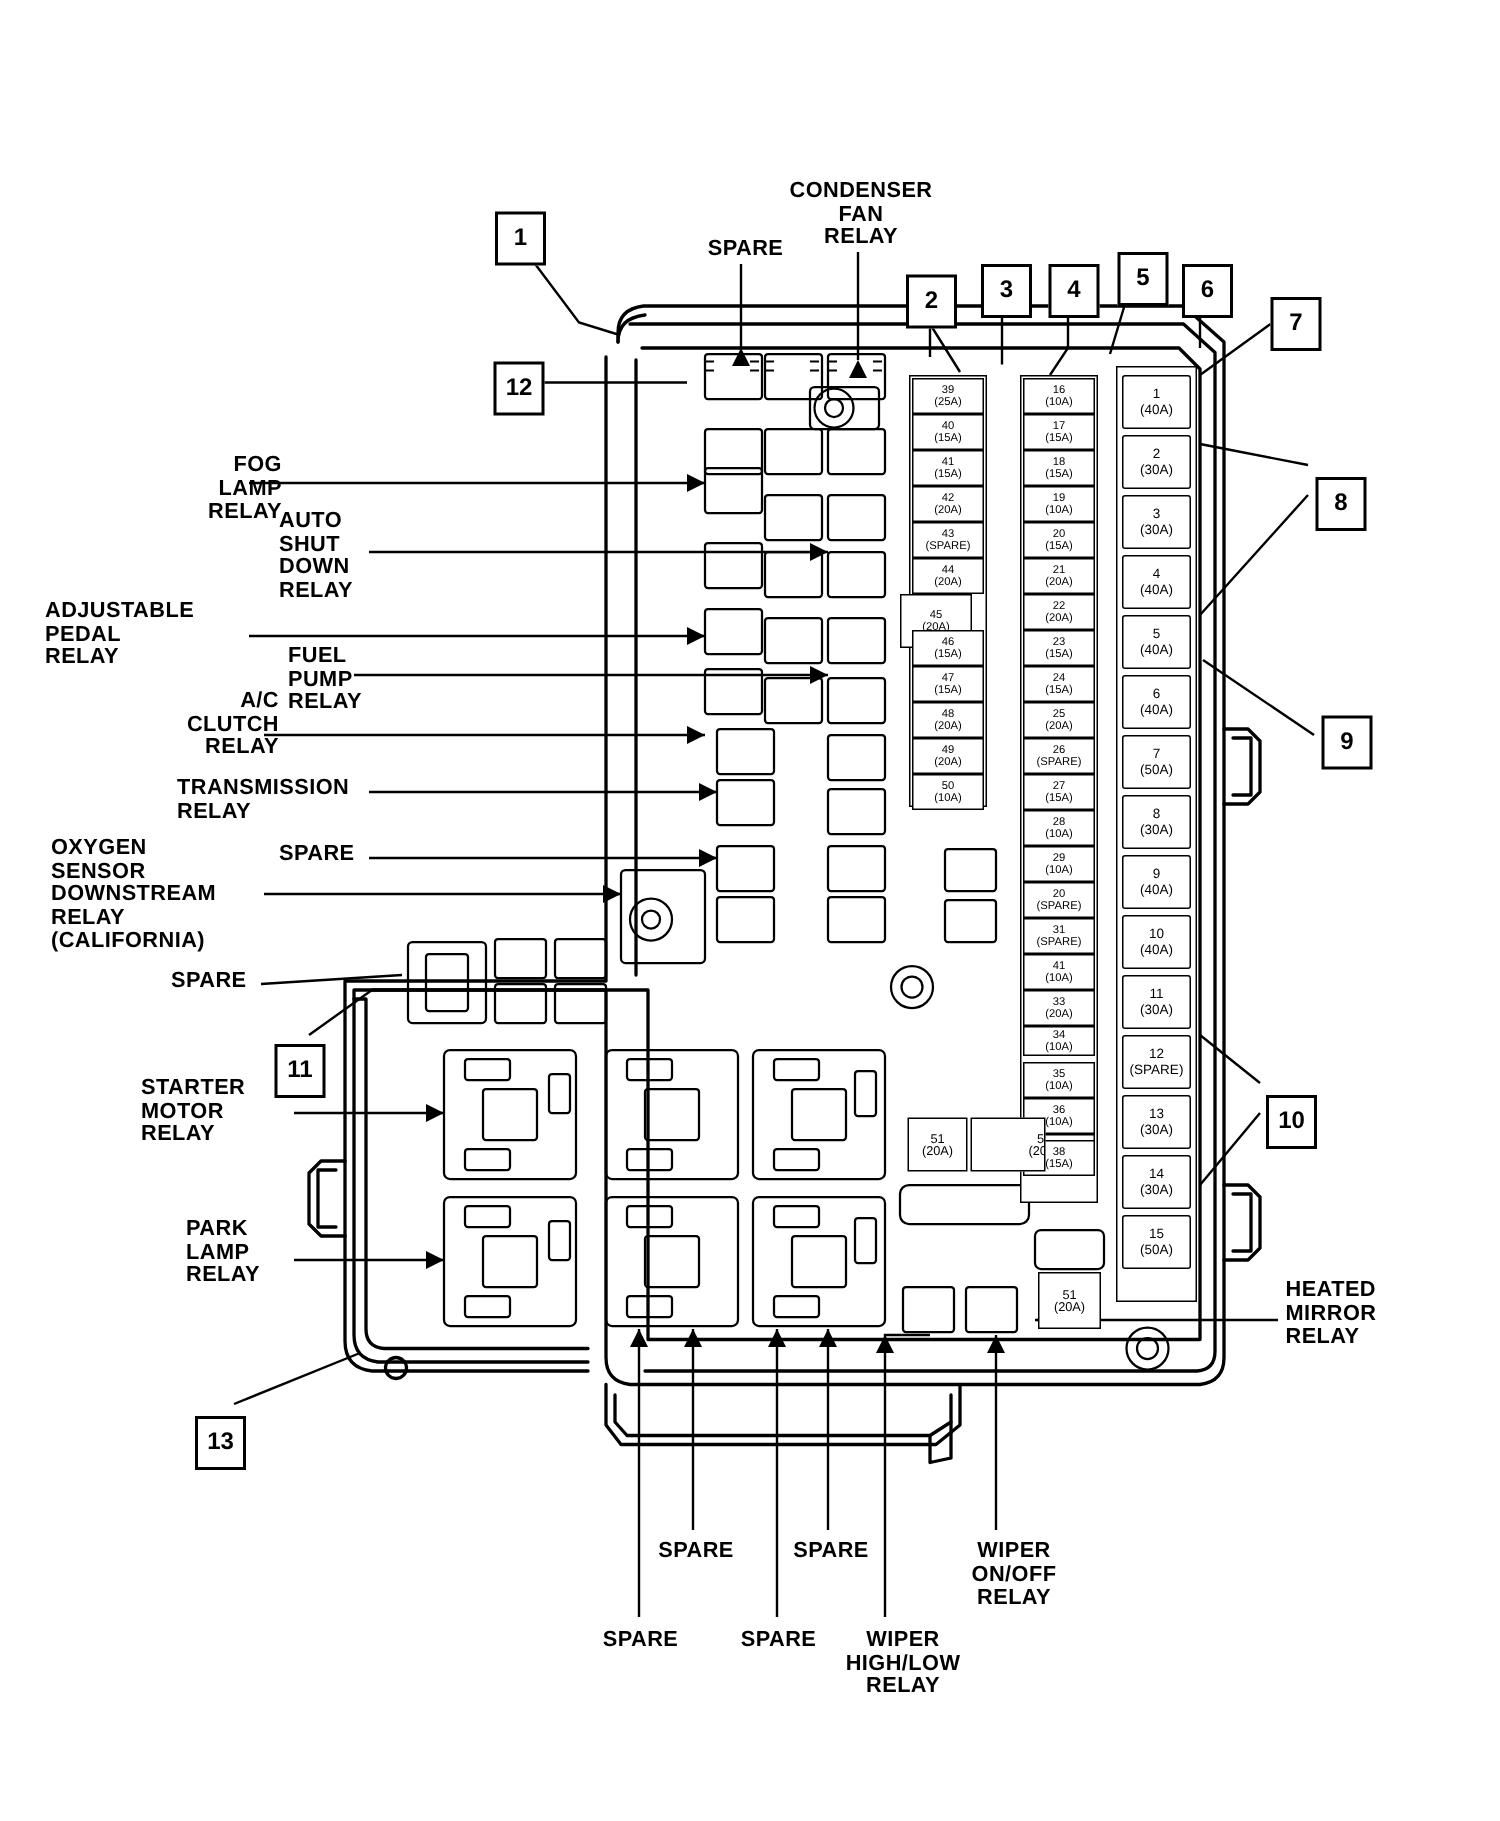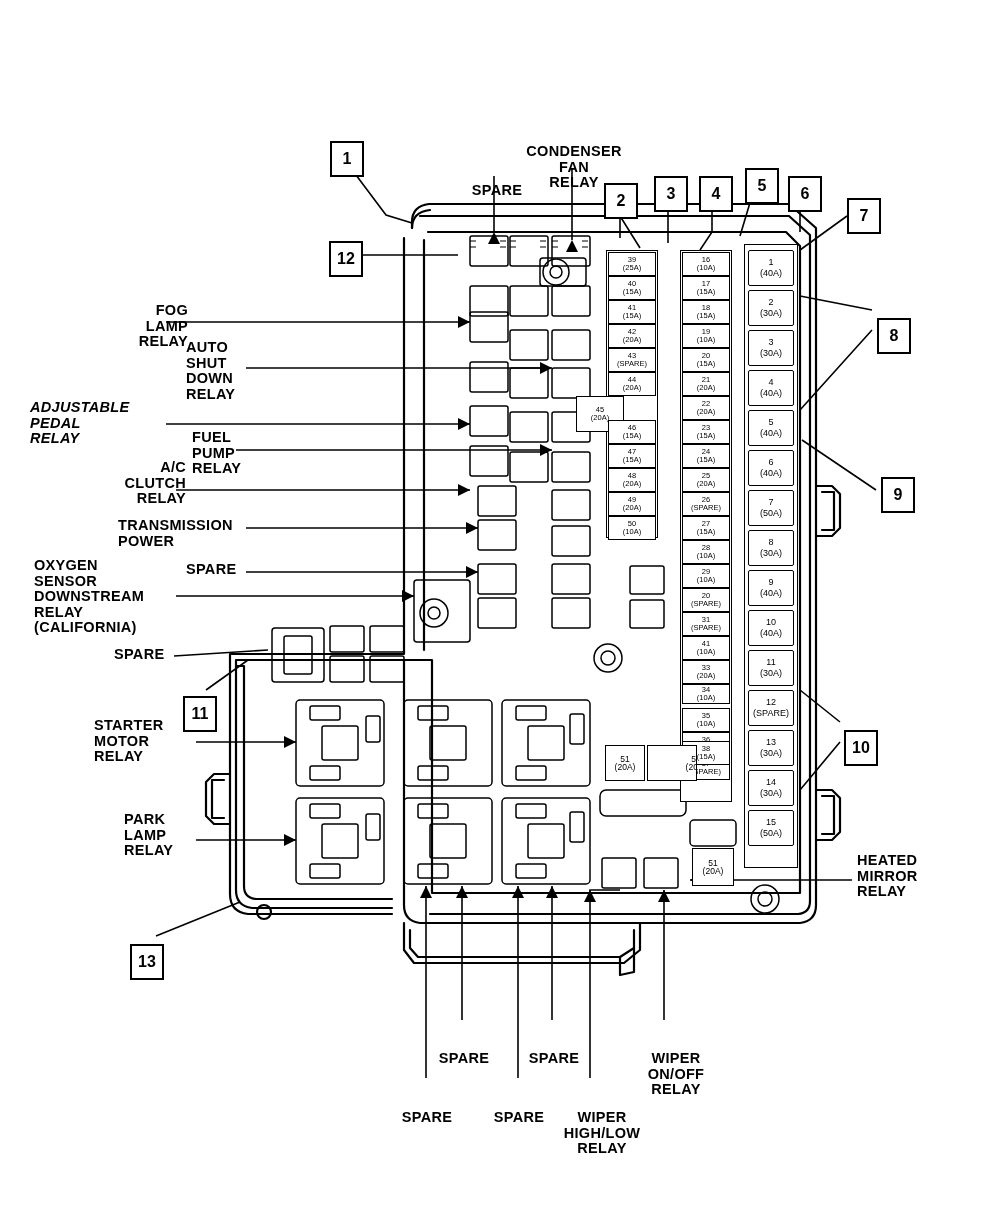"CONDENSER" .lbl.c { margin-top: 24px -> none }
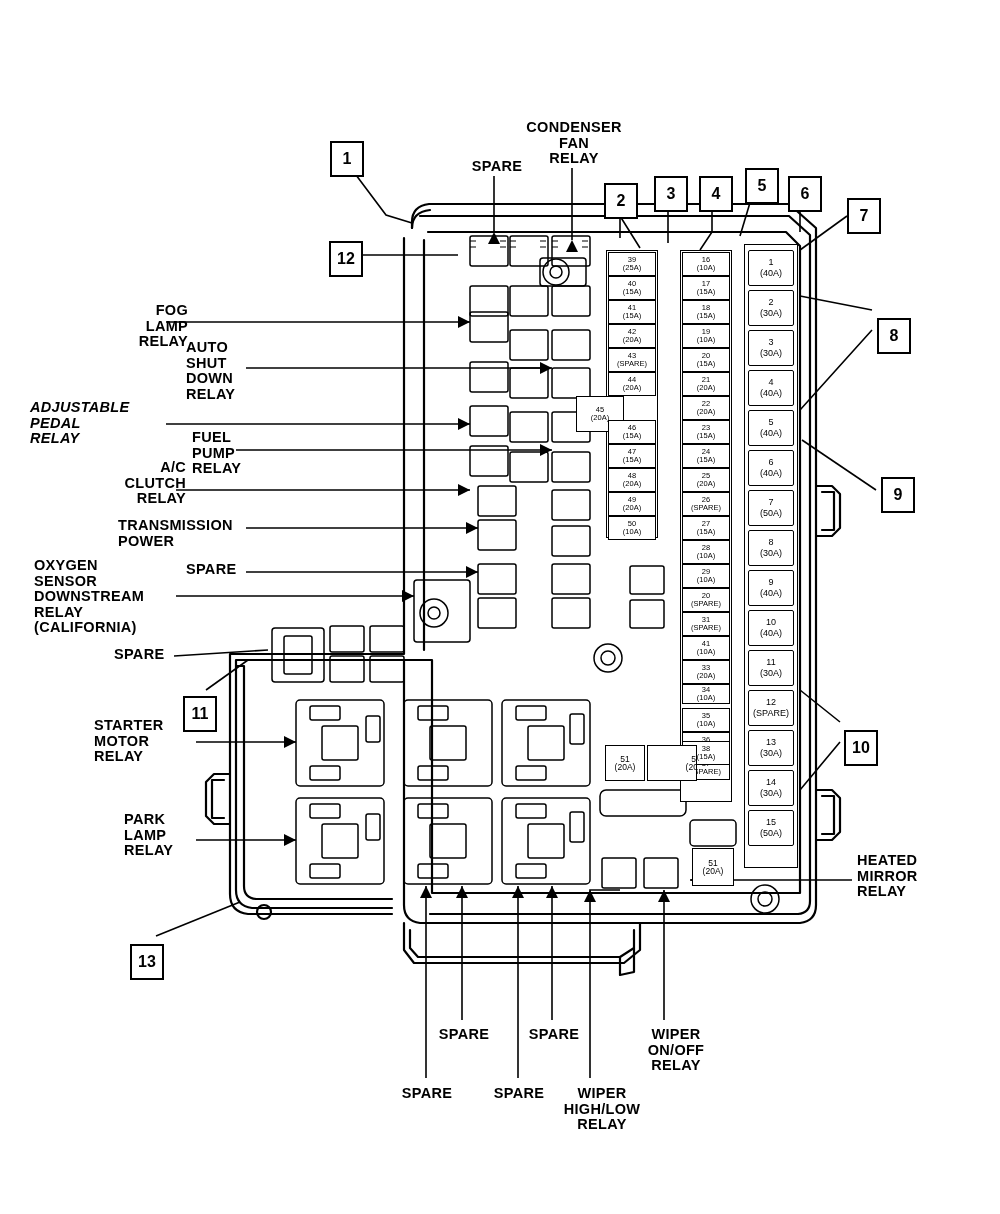"ADJUSTABLE" div.lbl { font-style: italic -> none }
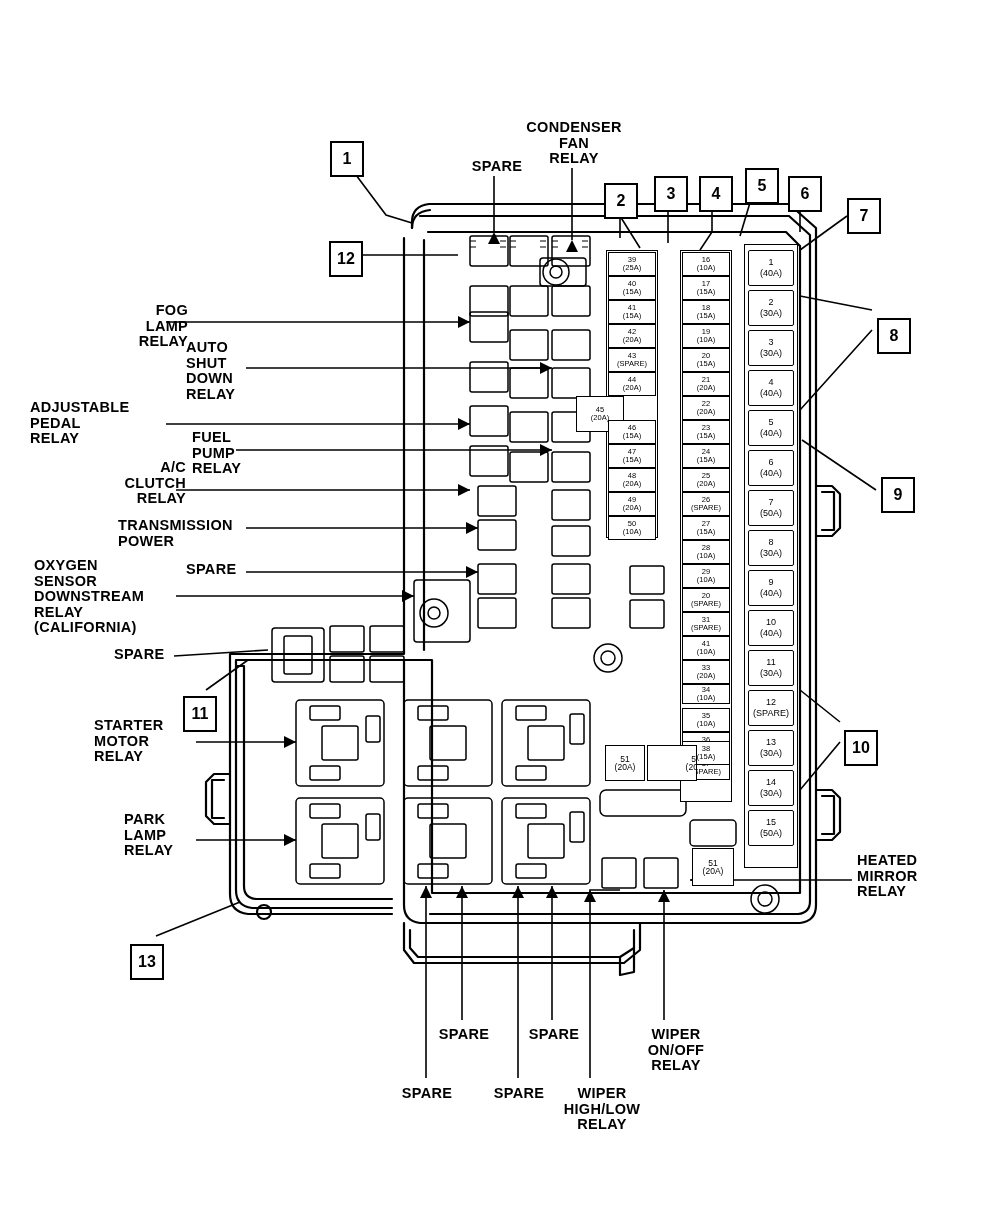"45" div.fuse { left: 576px -> 600px }
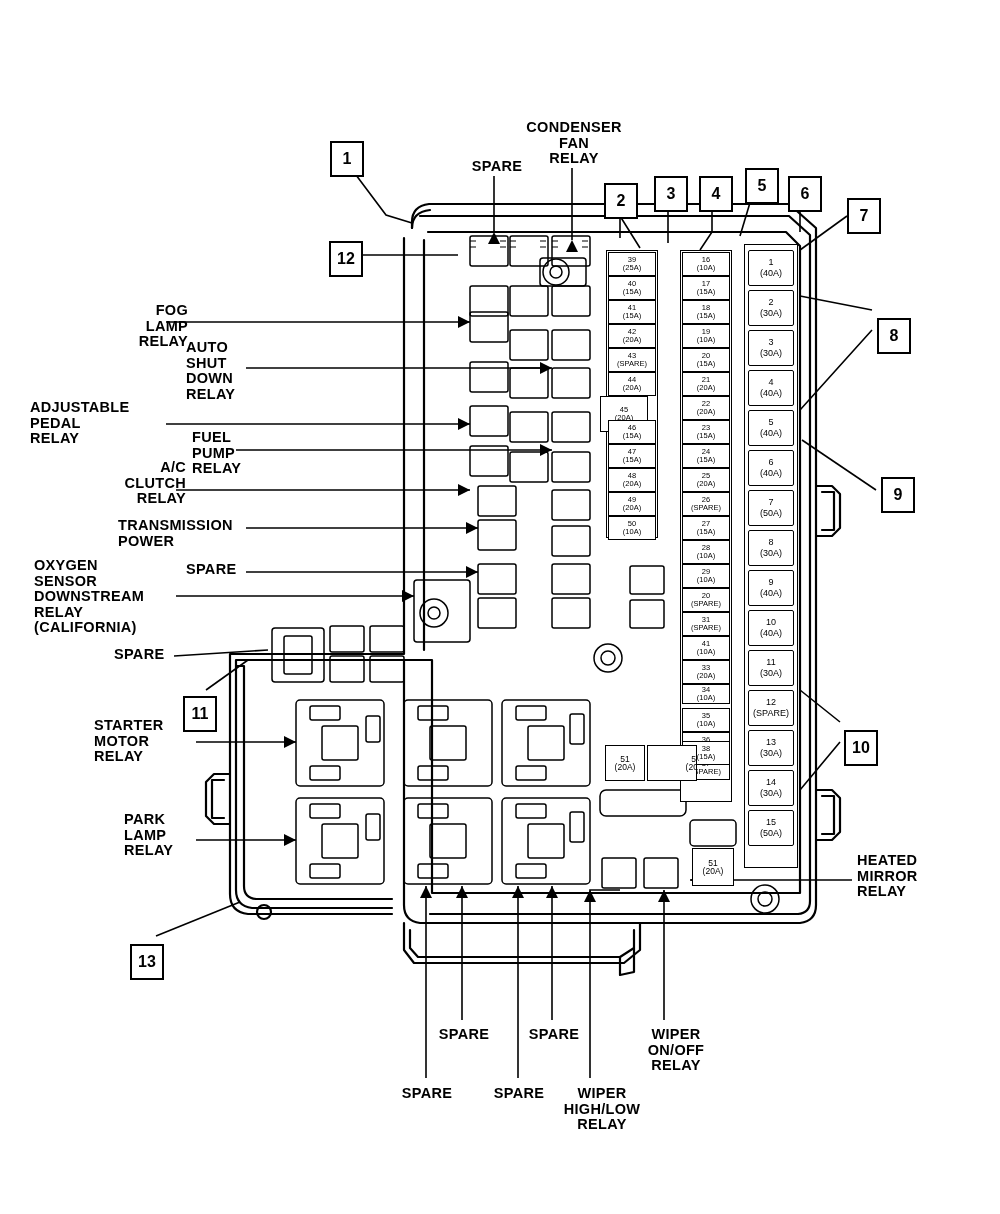"TRANSMISSION" div.lbl { text: POWER -> RELAY }
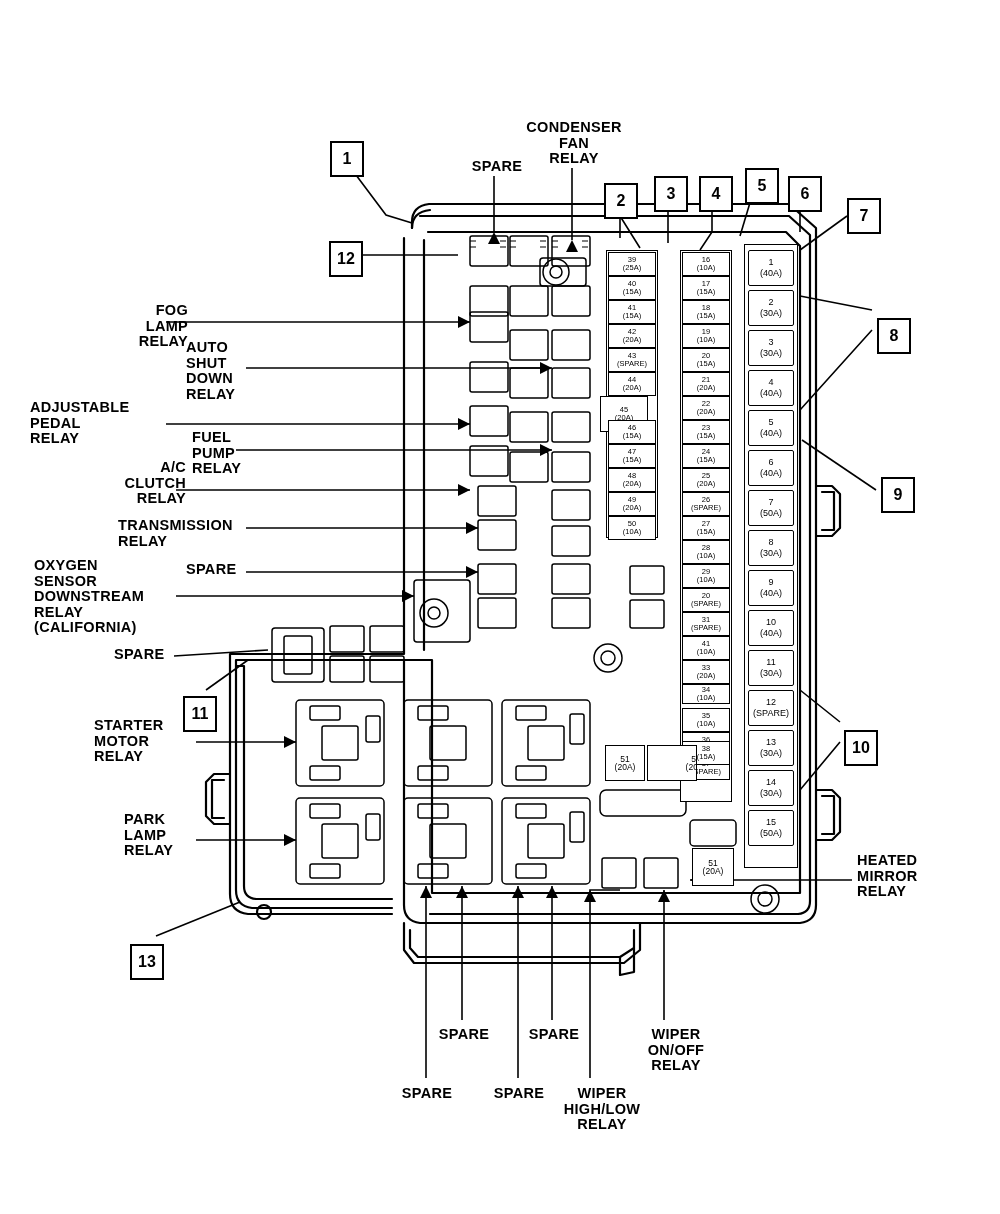"38" div.fuse { top: 741px -> 760px }
